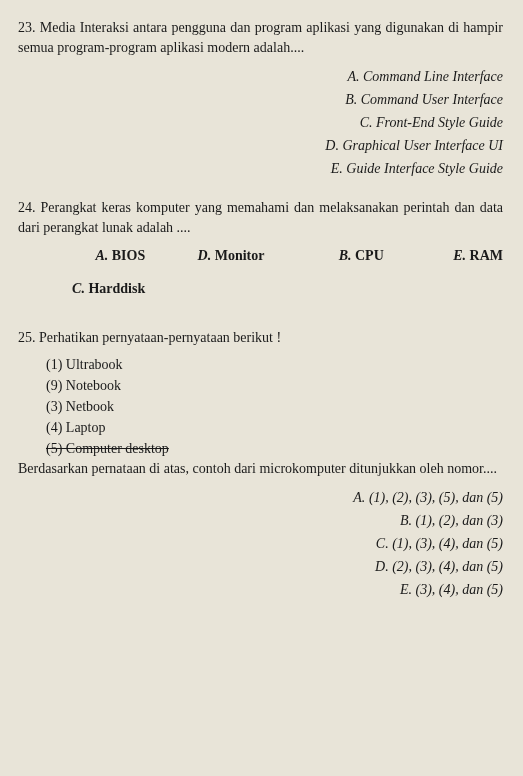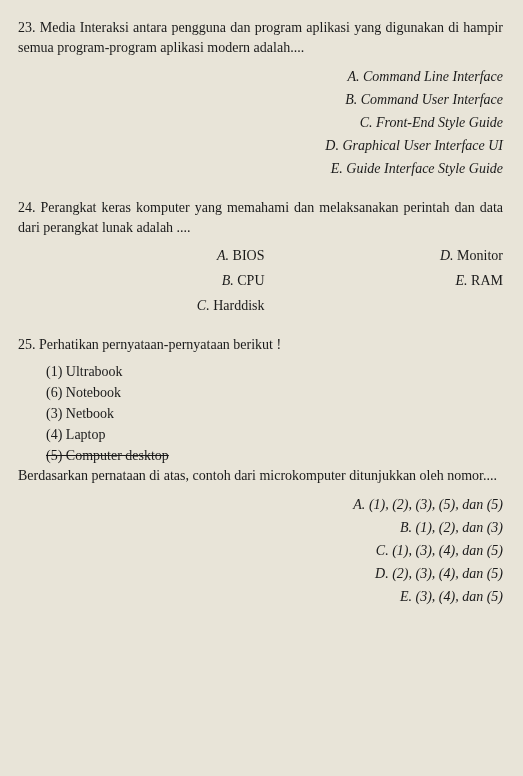"A. BIOS" .options-two-col { font-weight: none -> bold; grid-template-columns: 1fr 1fr -> 1fr 1fr 1fr 1fr; row-gap: 2px -> 10px }
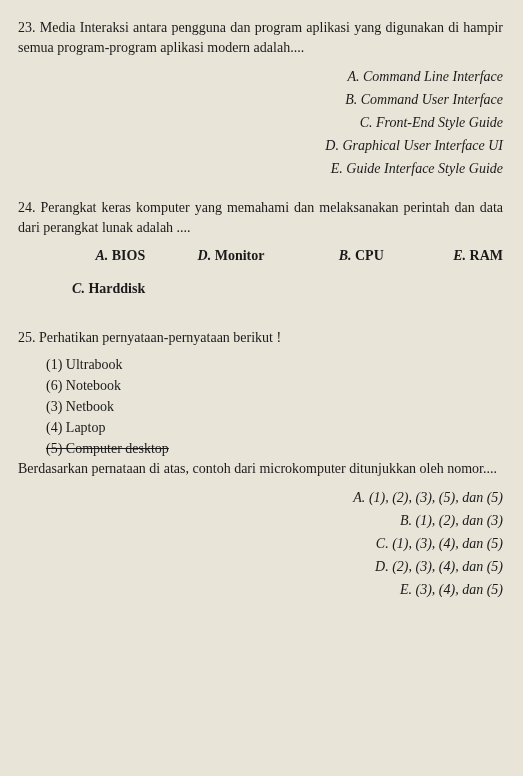"(6) Notebook" li { text: 6 -> 9 }
